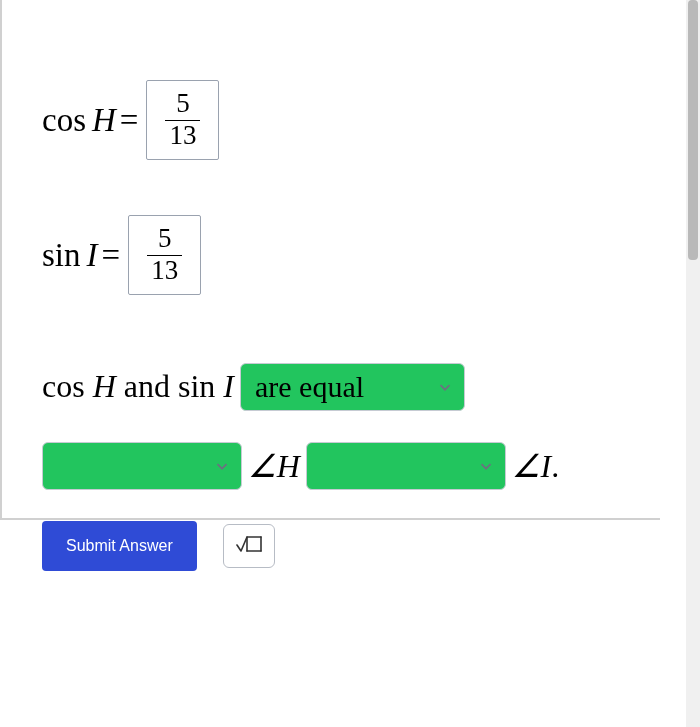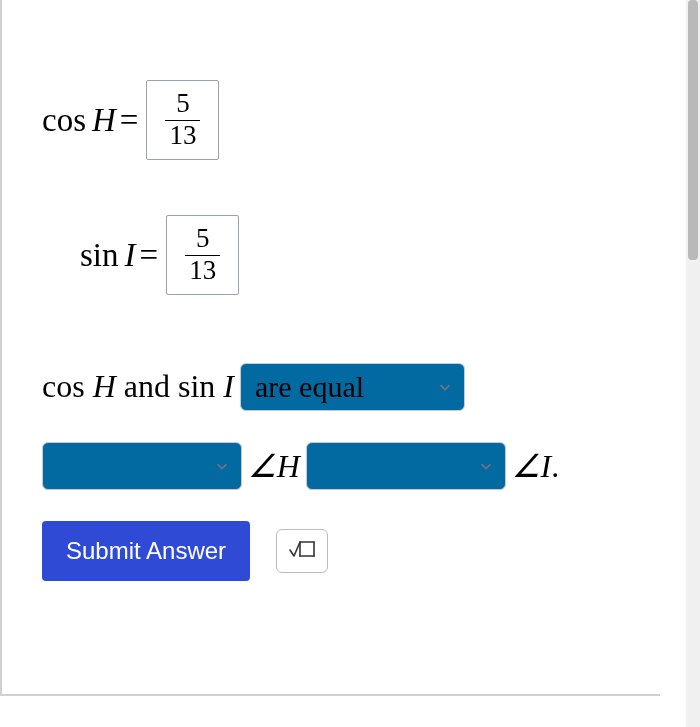"cos" .page { height: 696px -> 520px }
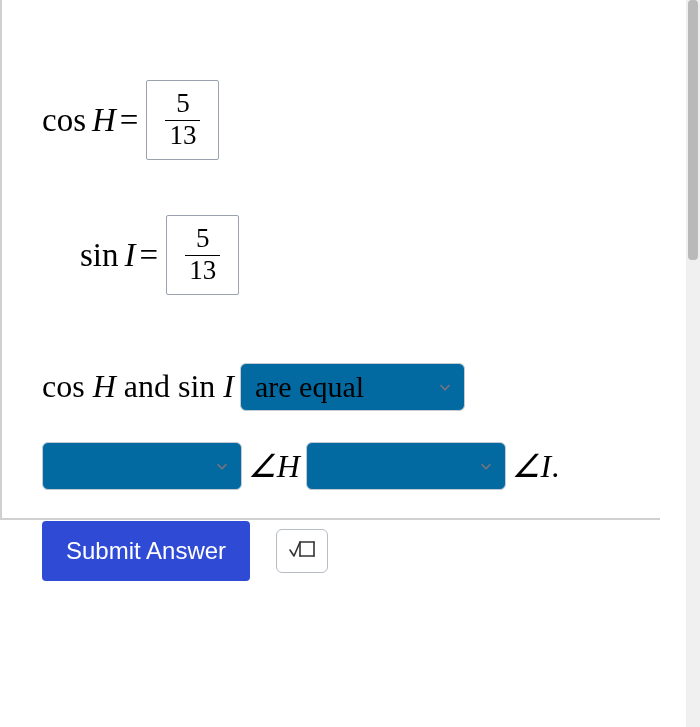"sin" .eq-row.second { margin-left: 38px -> none }
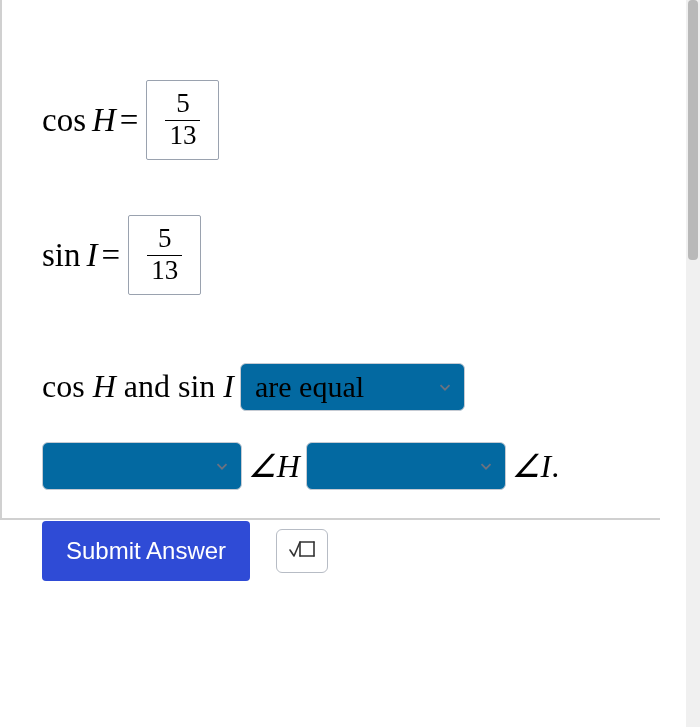"are equal" .select { background: #0369a1 -> #22c55e }
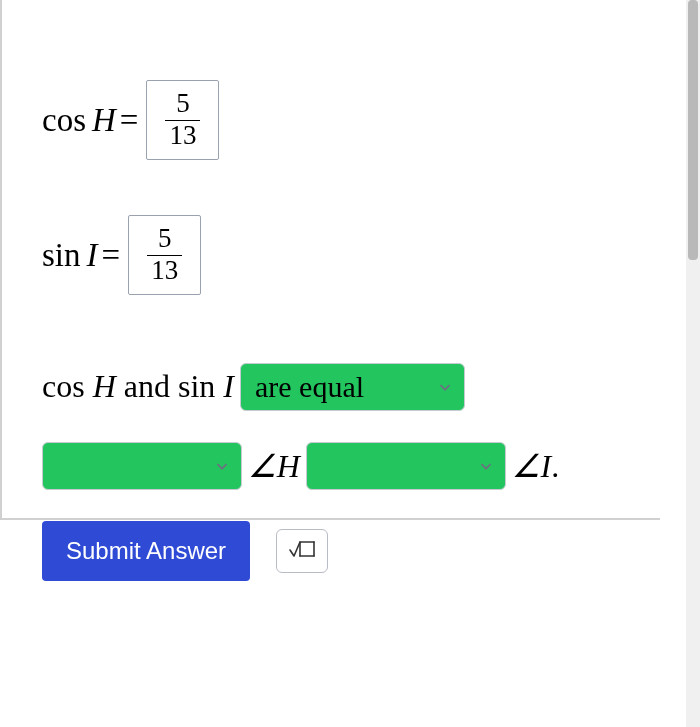"Submit Answer" .submit-btn { font-size: 24px -> 16px }
